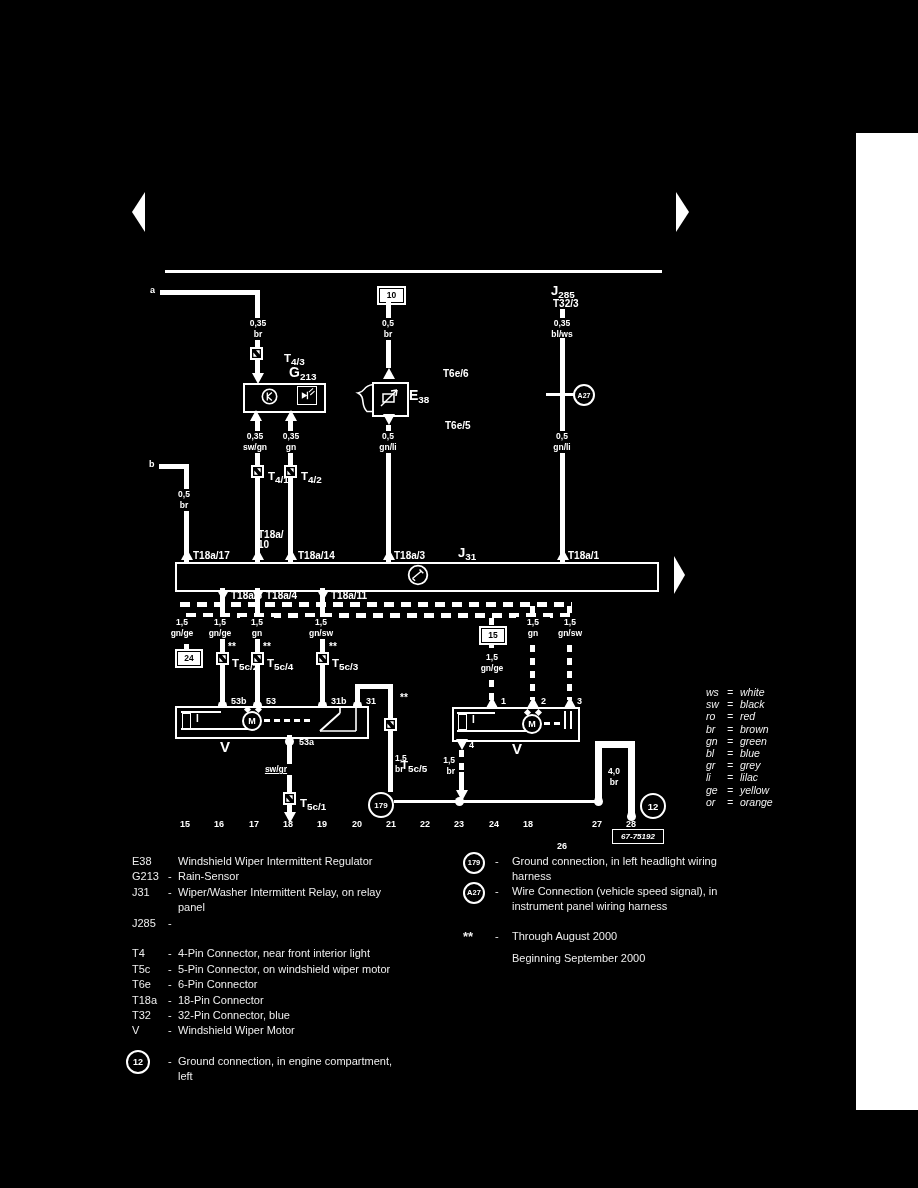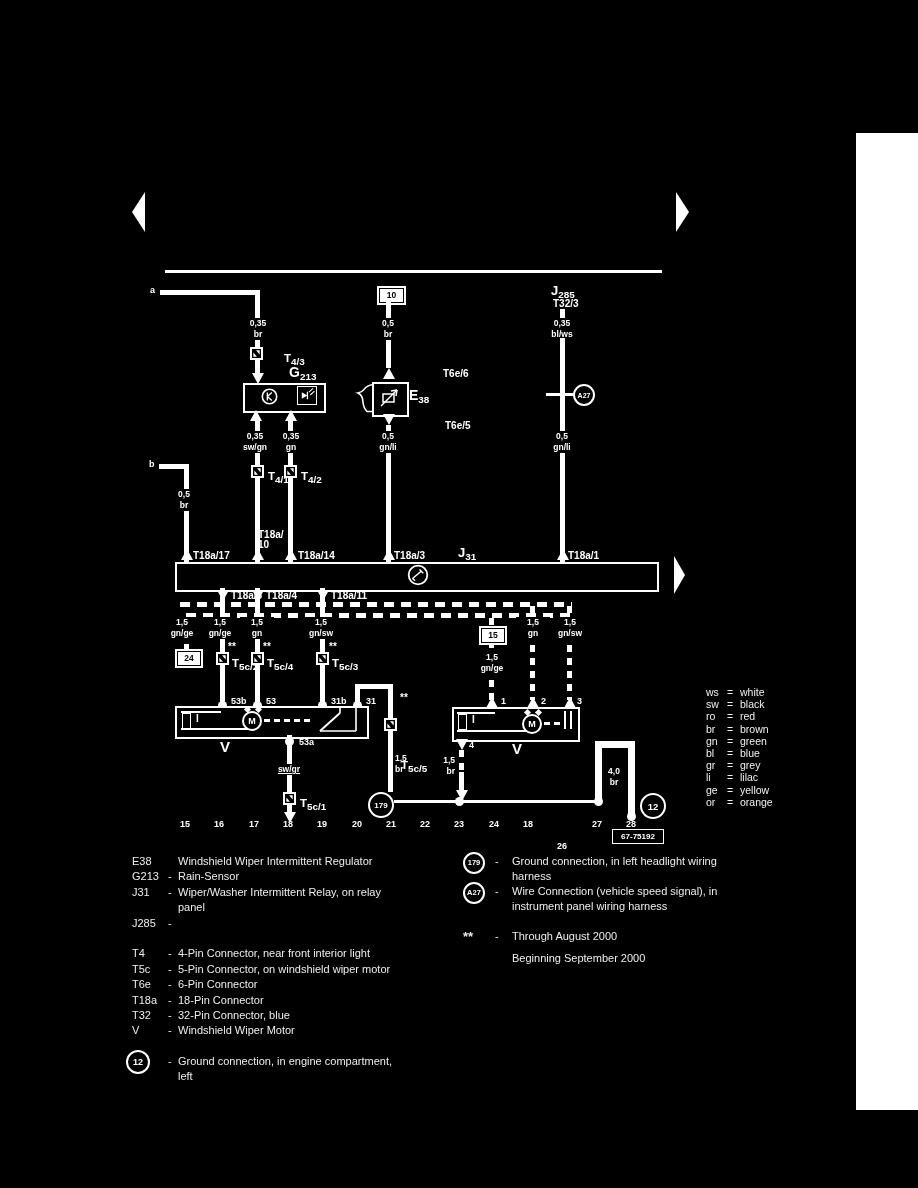"ws" .abs { font-style: none -> italic }
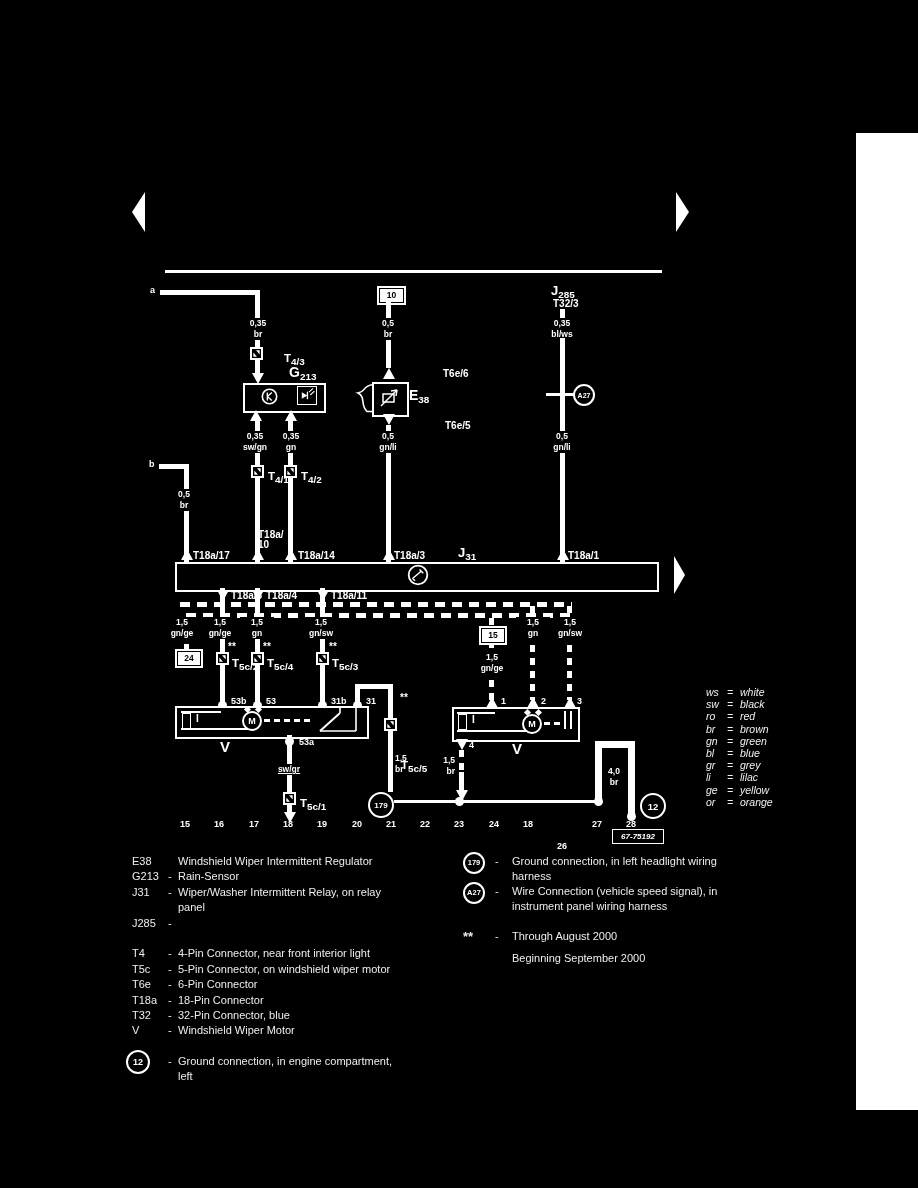"sw/gr" div.wl { left: 267px -> 254px }
